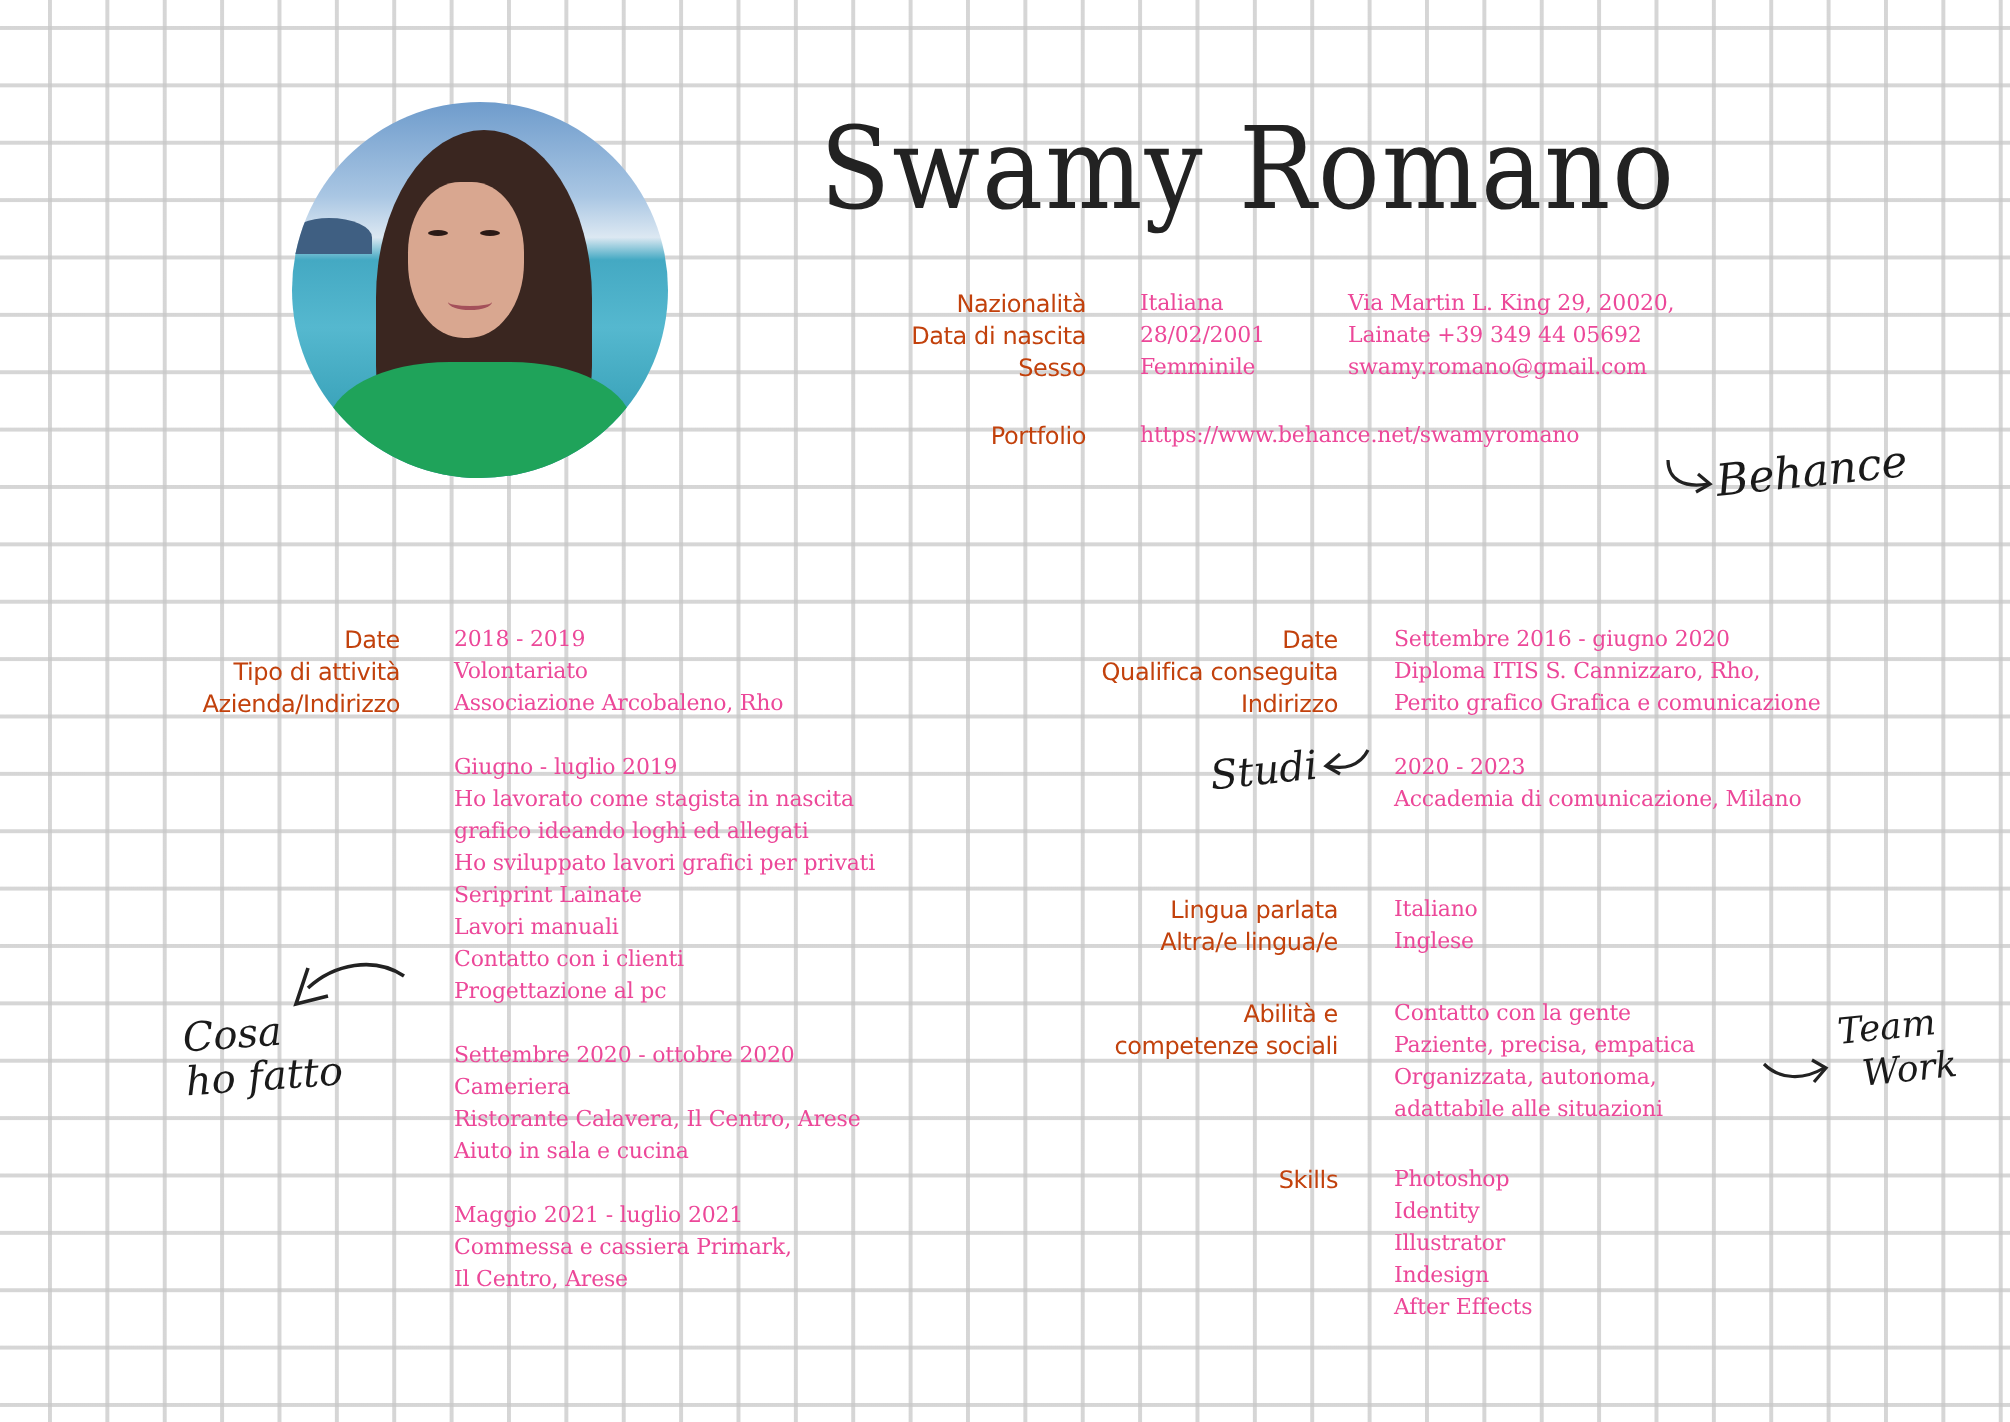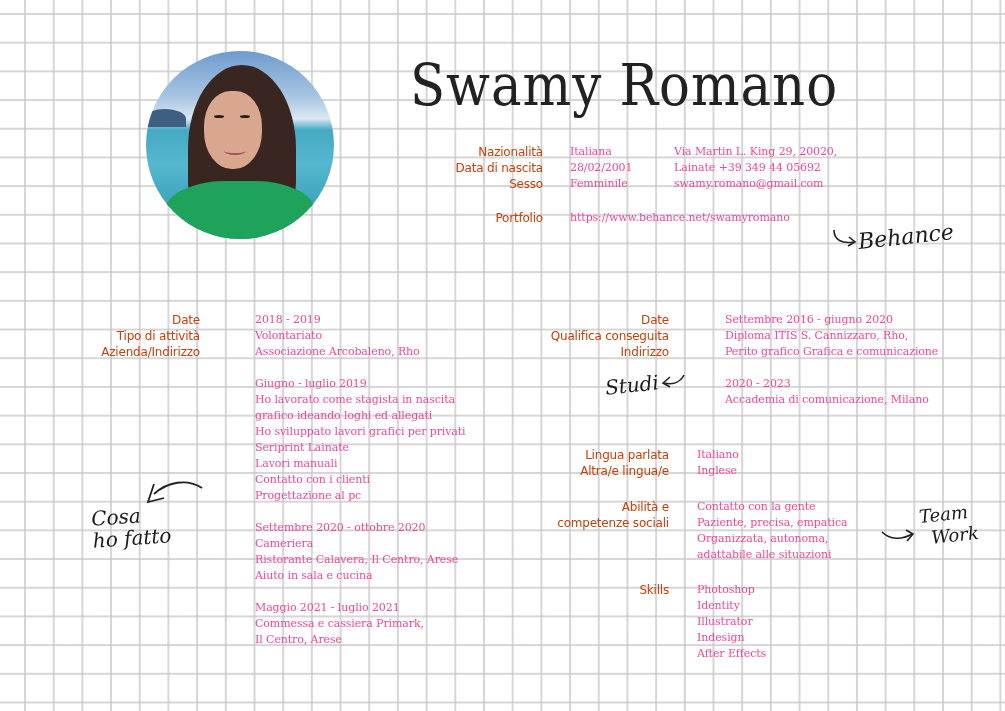"2018 - 2019" .block { padding-left: 28px -> none }
